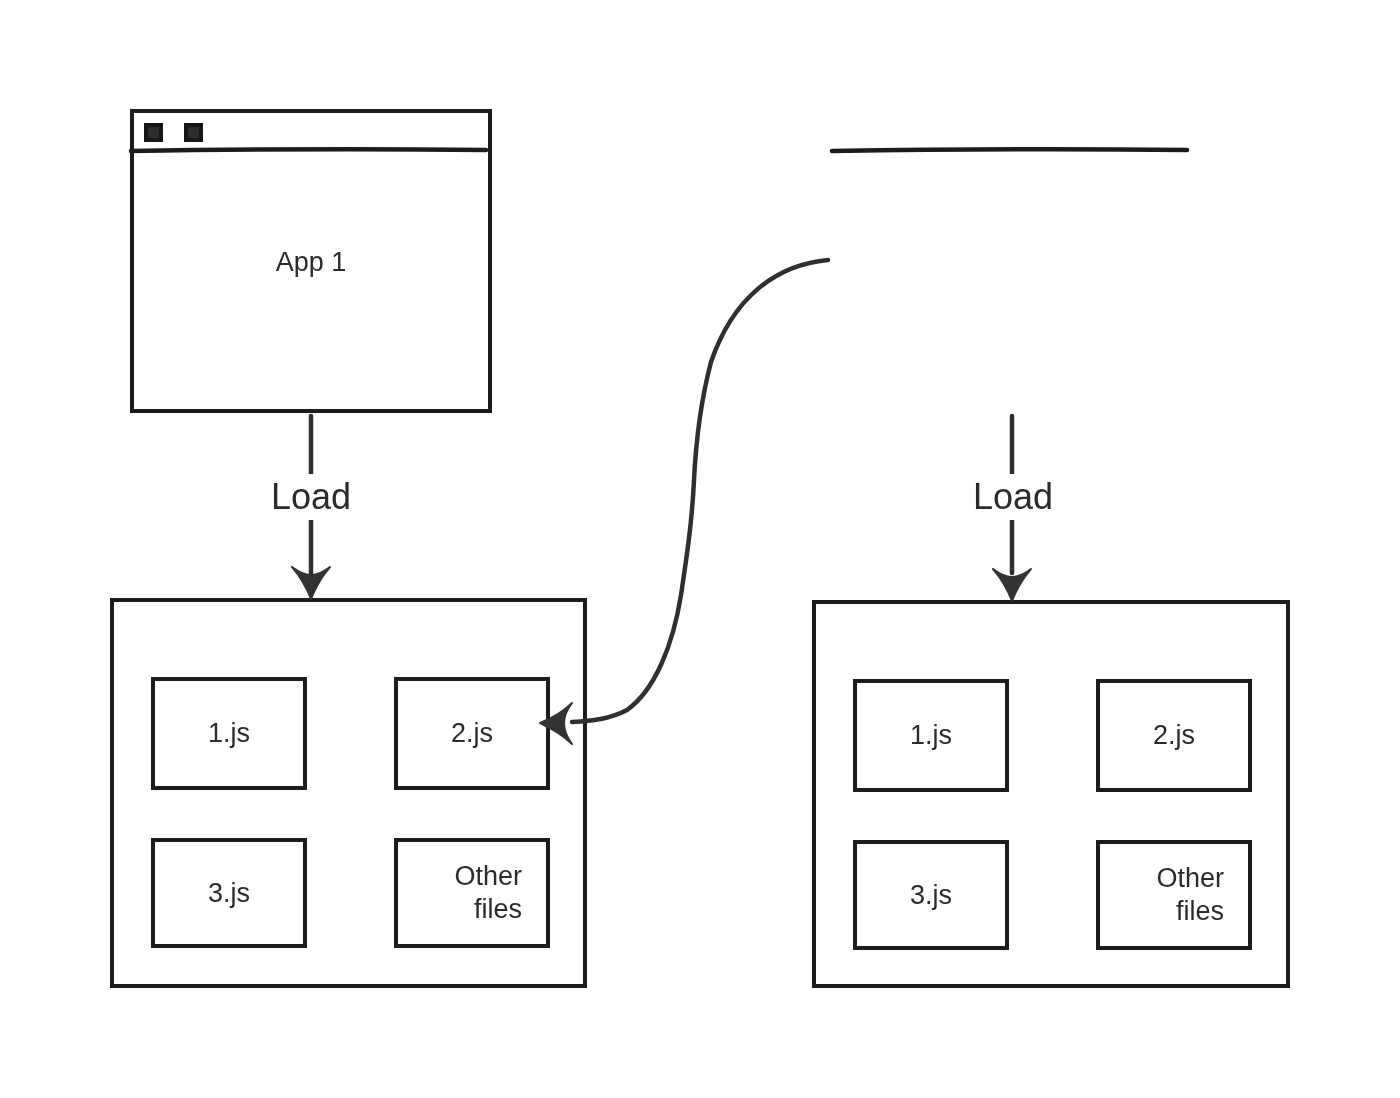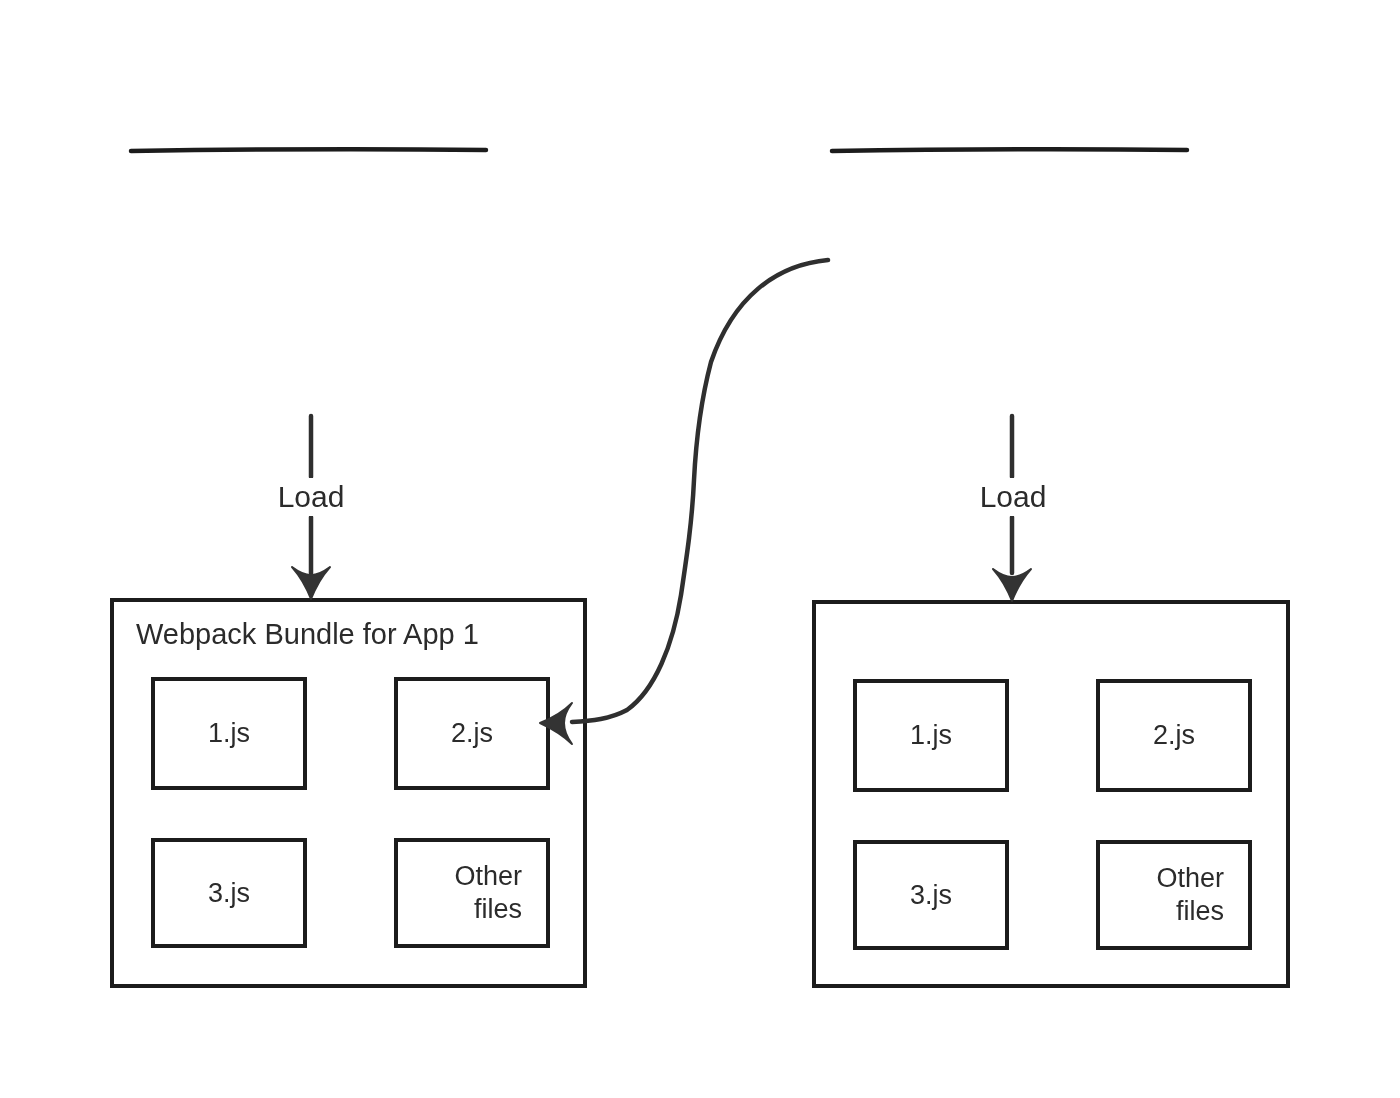"App 1" div.window { html: none -> <div> <span></span> <span></span> <div>App 1</div> </div> }
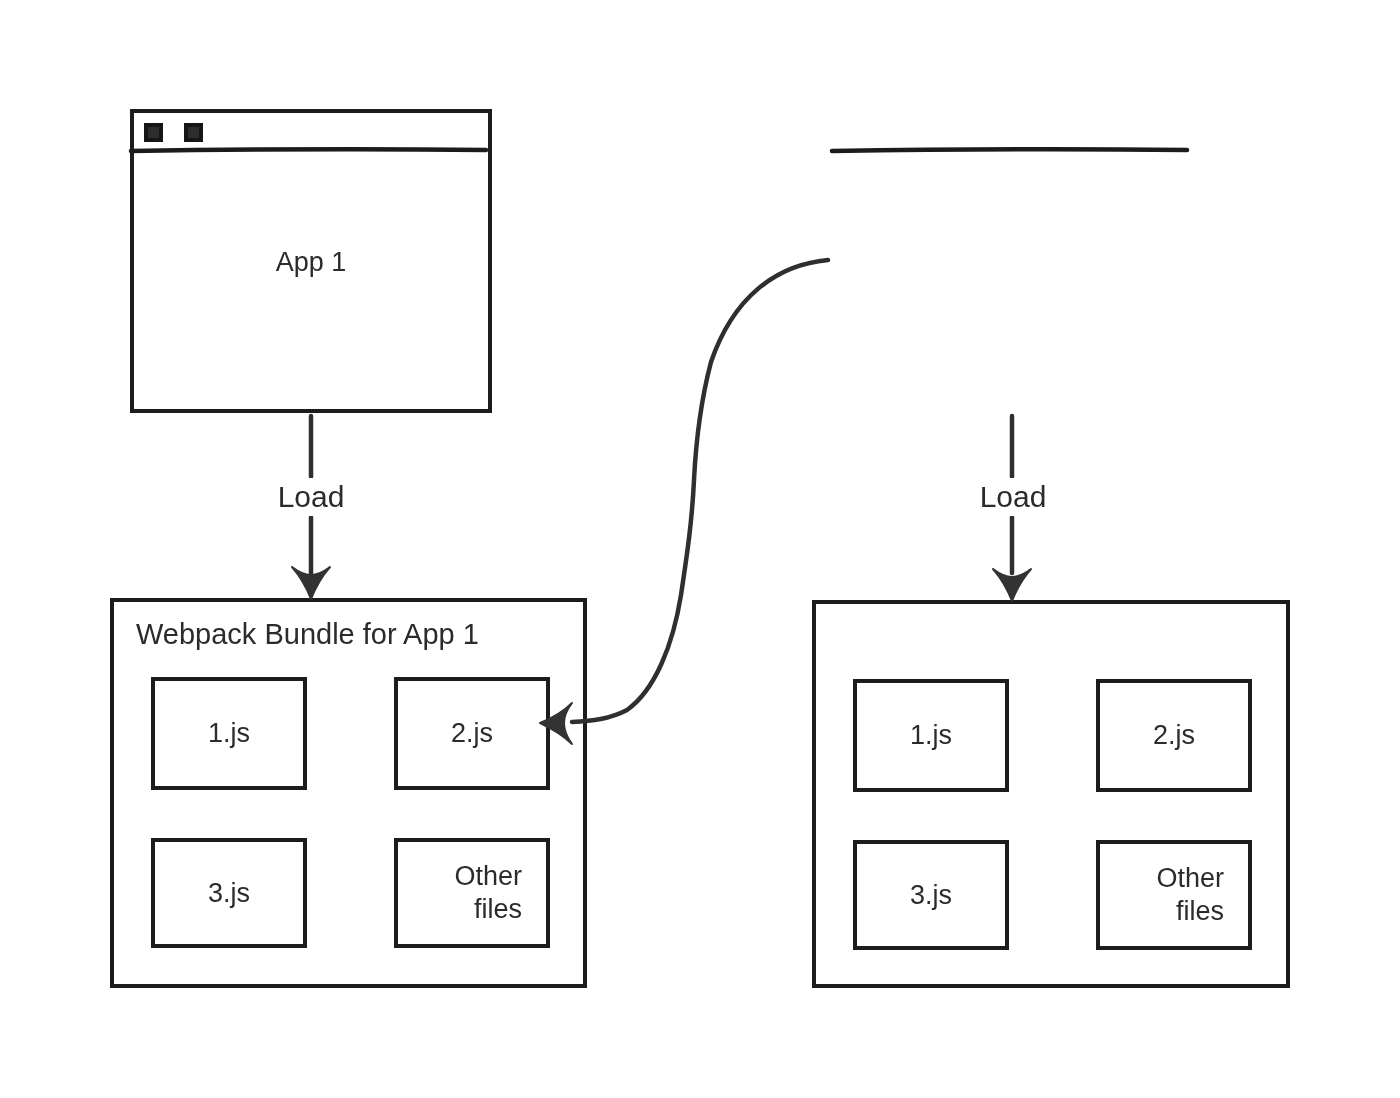"Load" .load-label { font-size: 30px -> 36px }
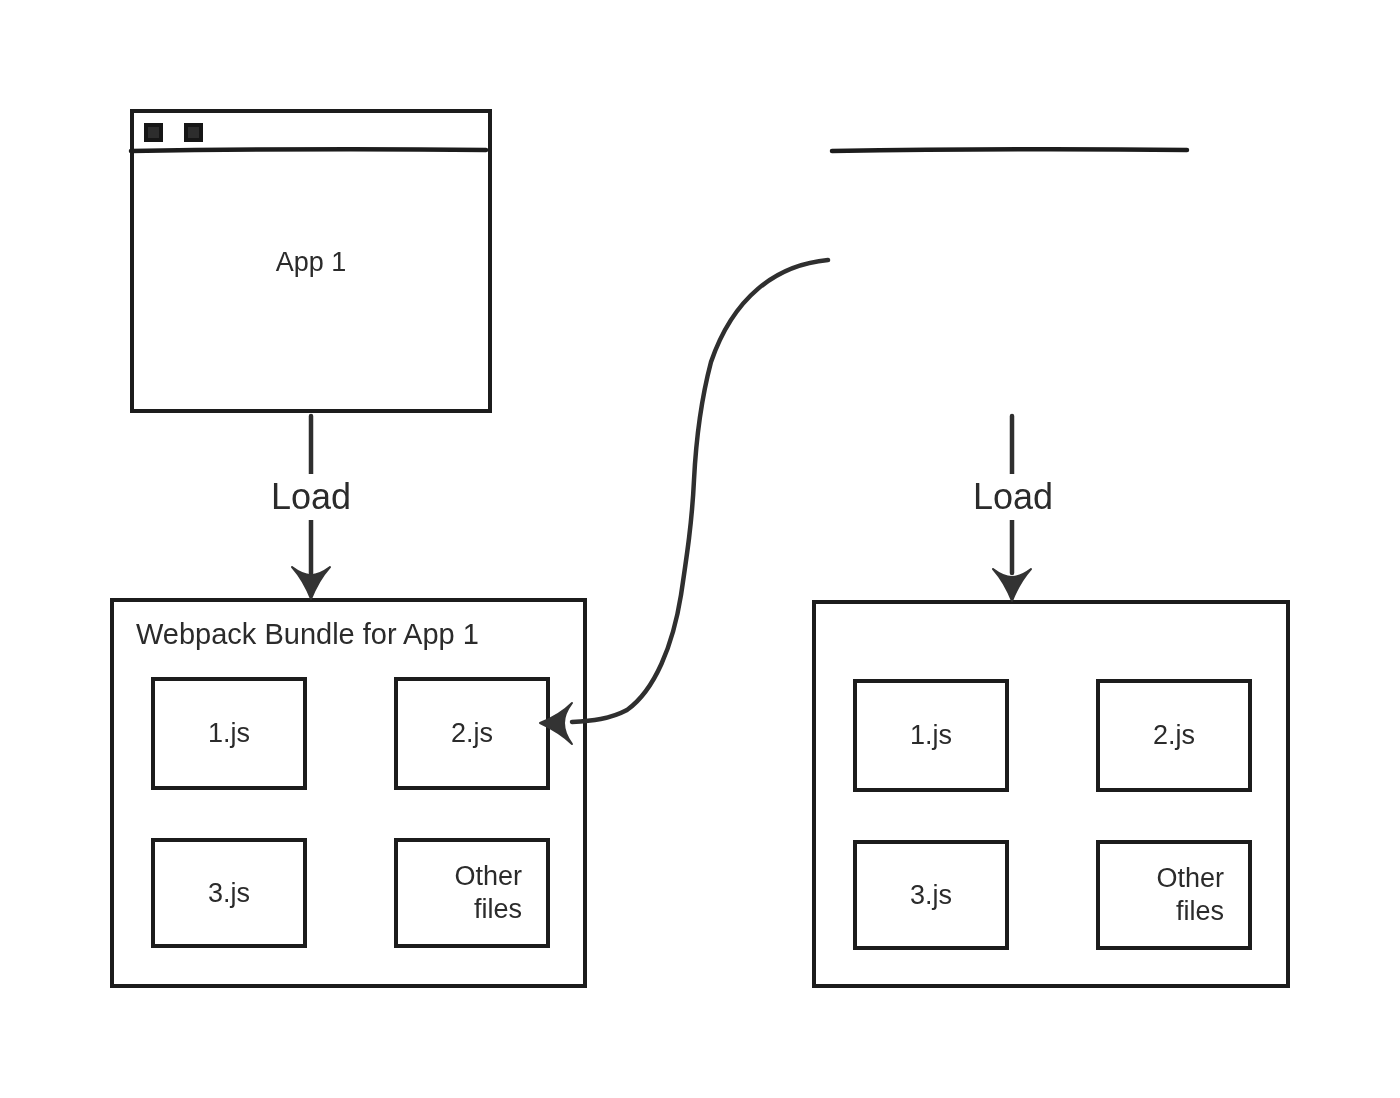"Webpack Bundle for App 1" div.bundle-title { html: <div>Webpack Bundle for App 1</div> -> none }
